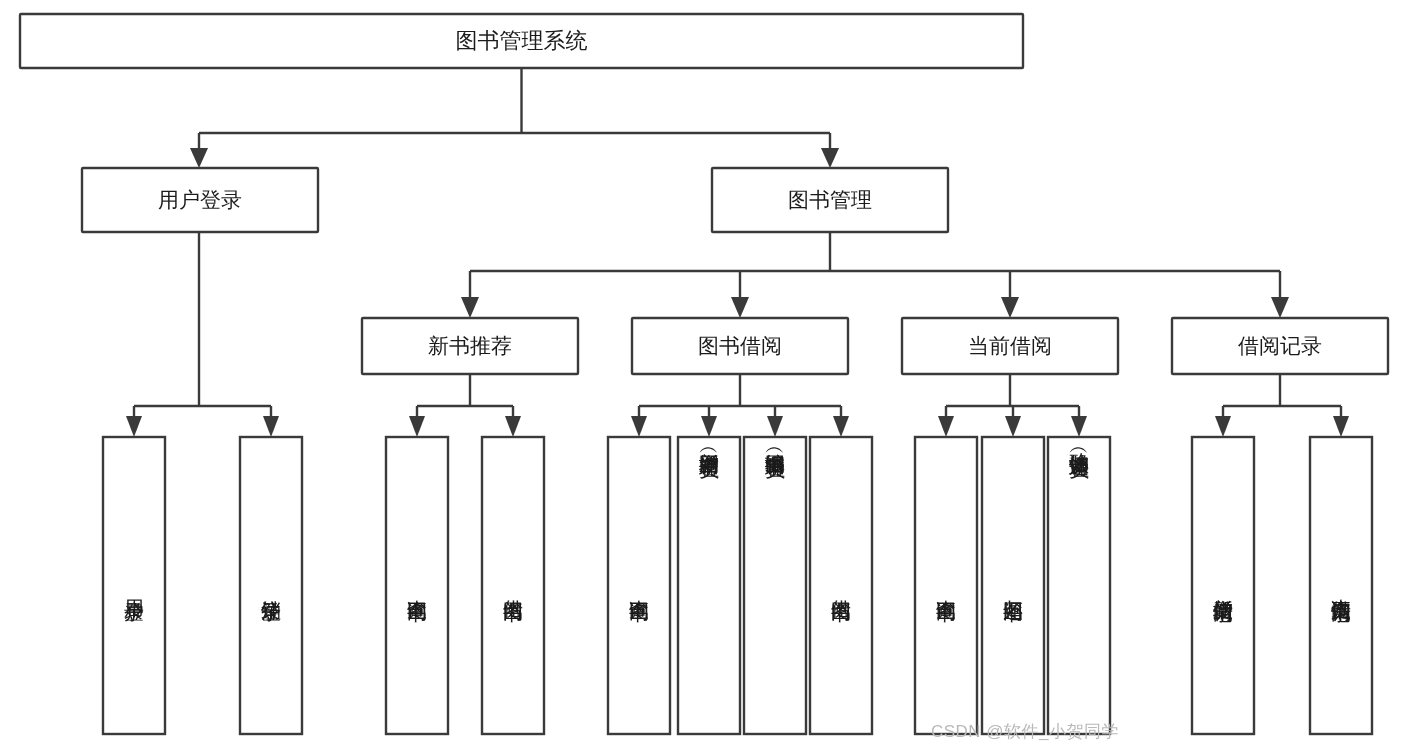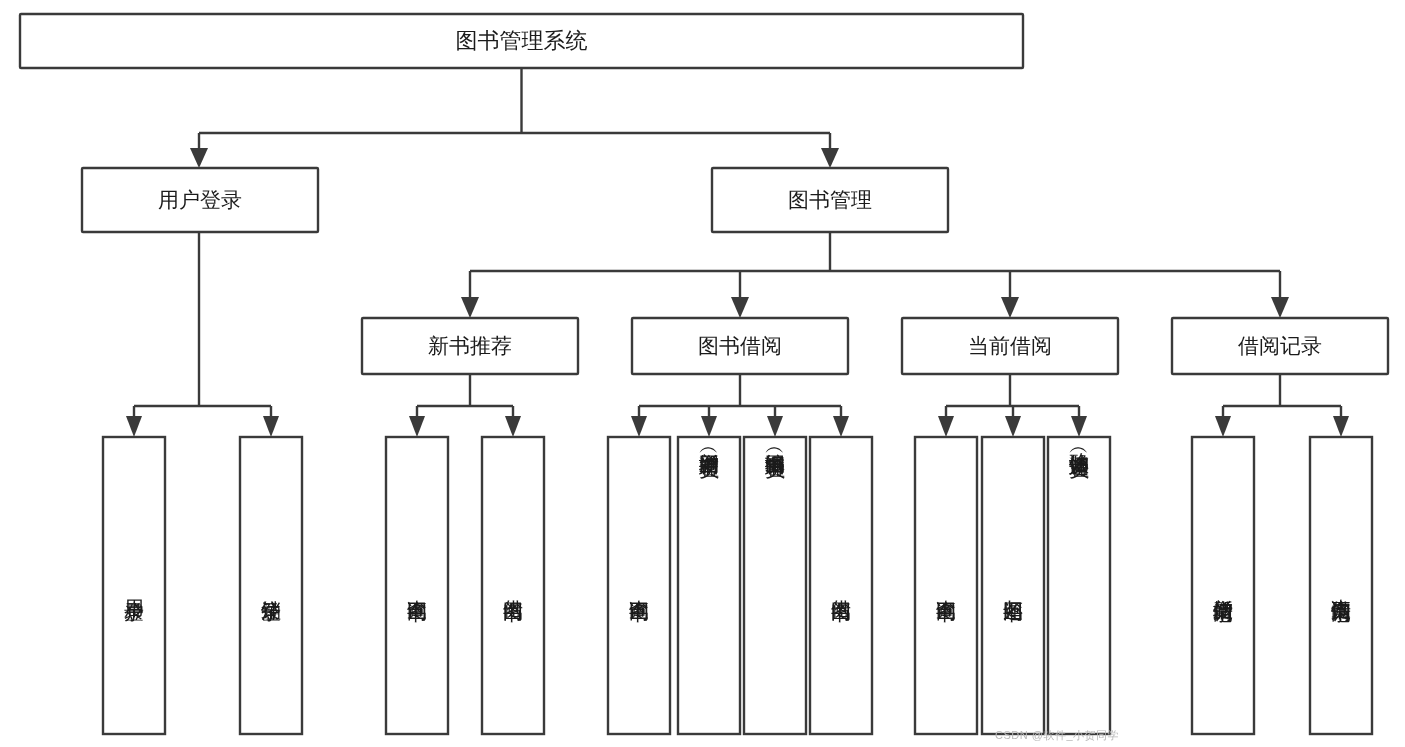"CSDN @软件_小贺同学" .watermark { font-size: 11px -> 17px }
